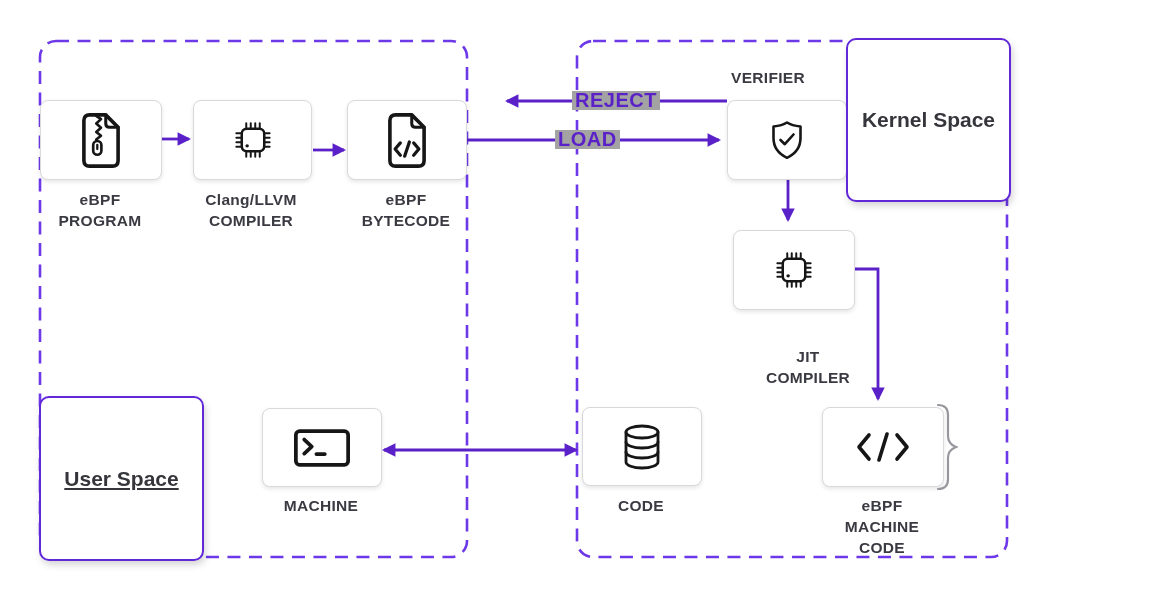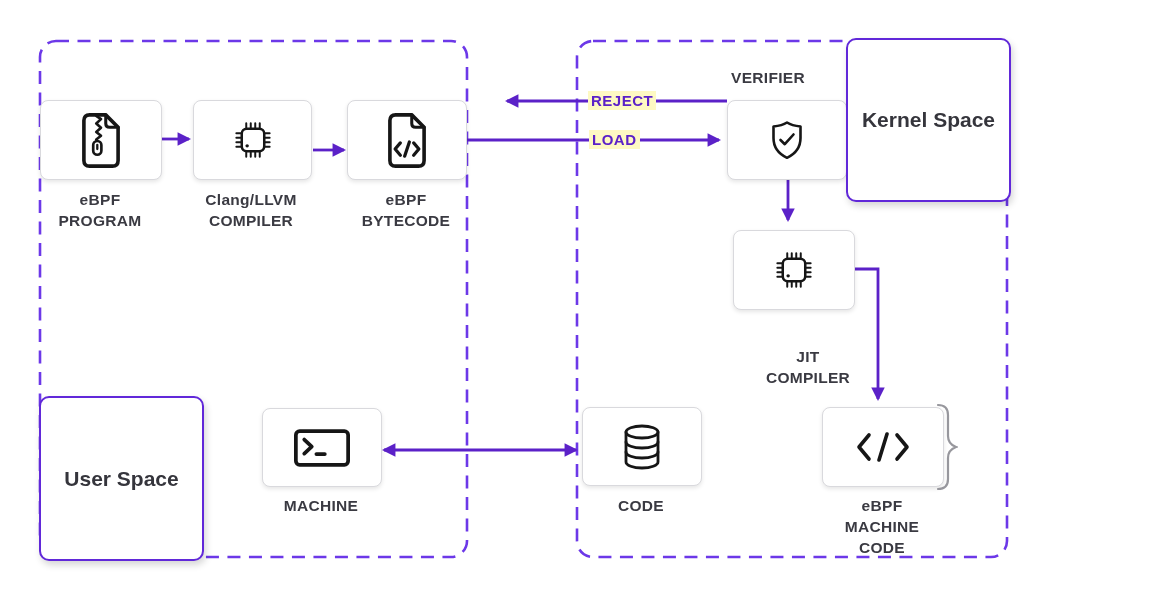"REJECT" .edge-label { background: #fef9c3 -> #a3a3a3; font-size: 15px -> 20px; margin-left: 16px -> none }
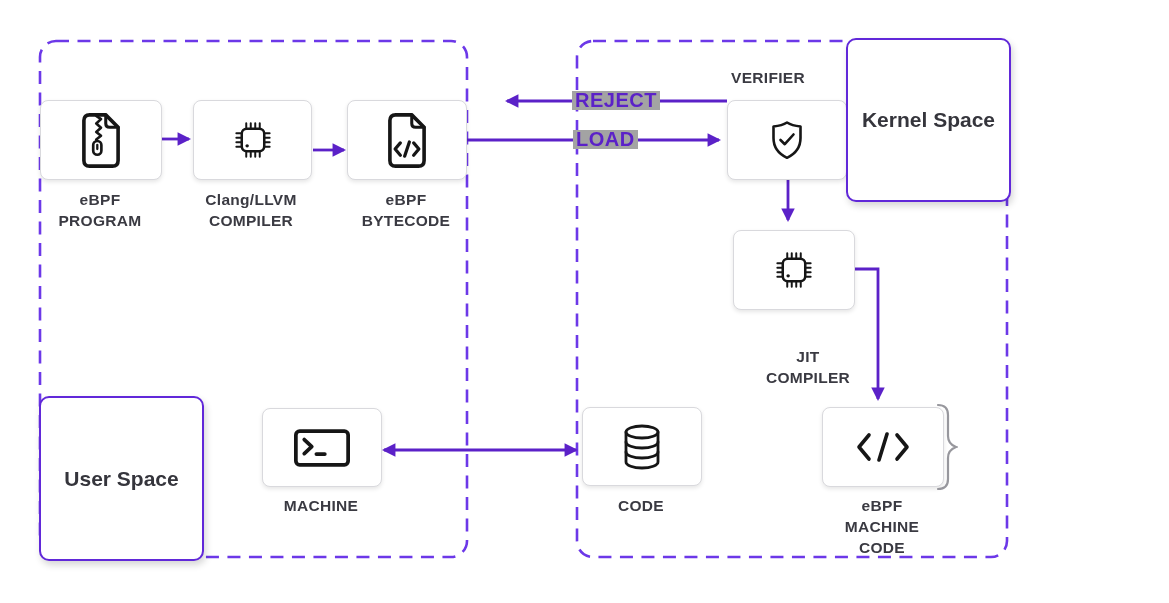"LOAD" span.edge-label { left: 573px -> 555px }
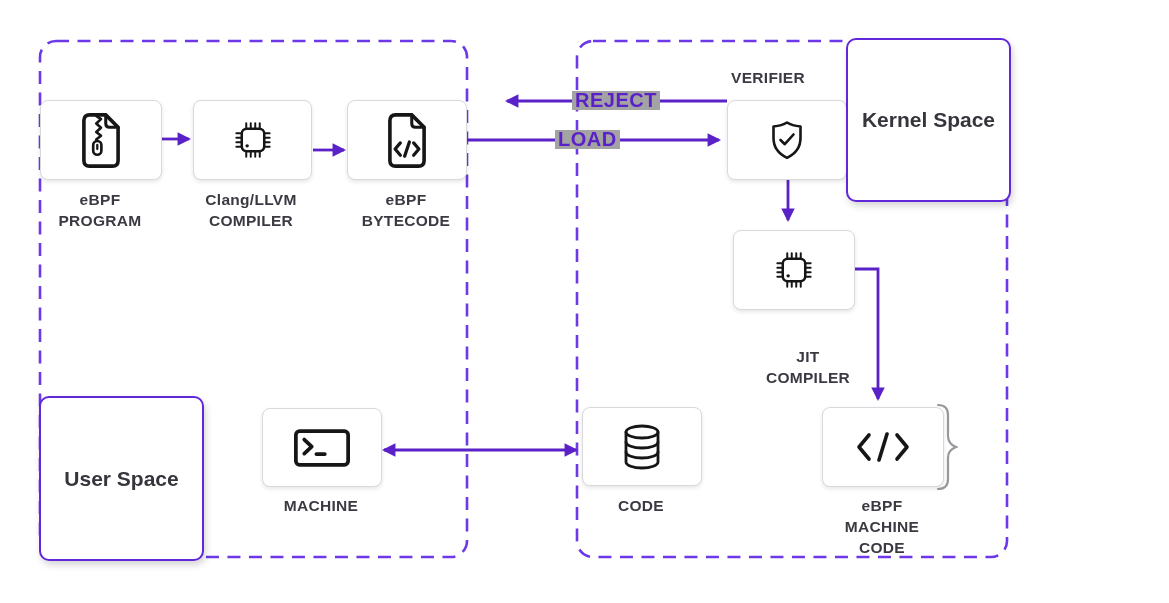"User Space" div.space-box { text-decoration: none -> underline }
